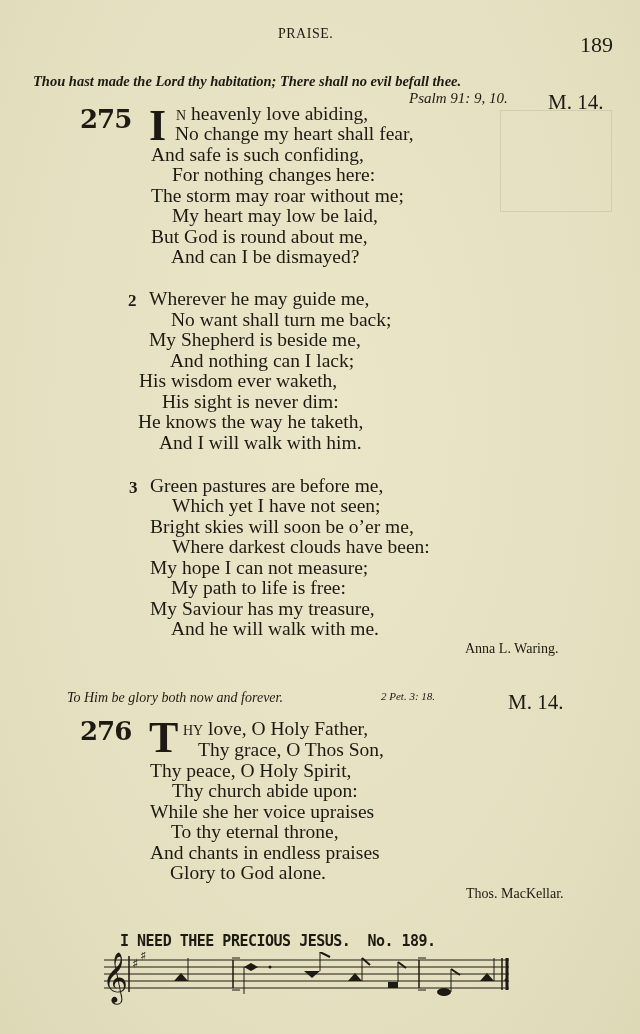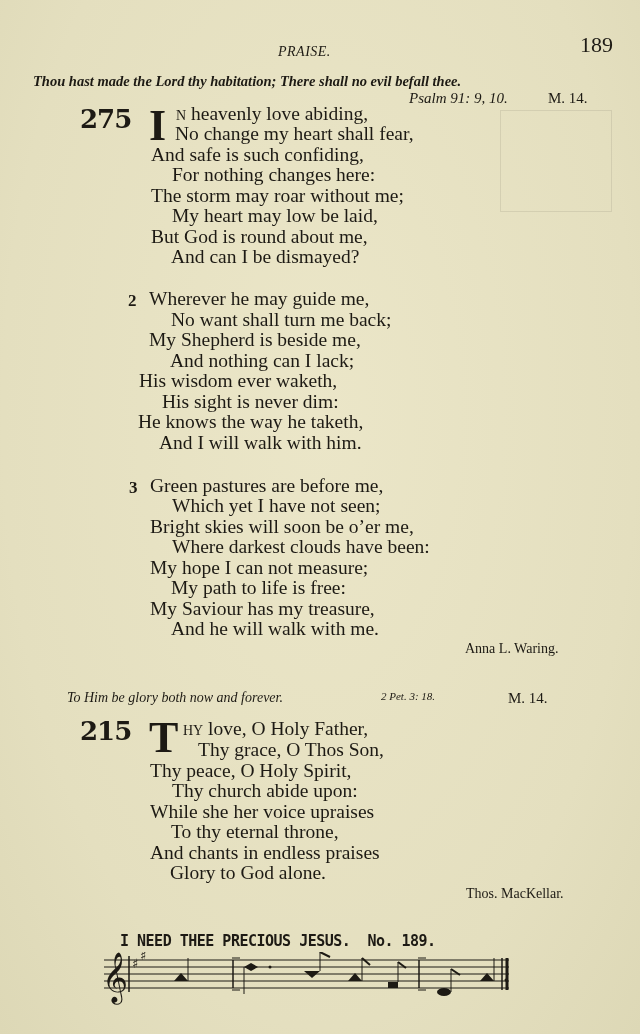"PRAISE." .header-title { font-style: italic -> none; top: 44px -> 26px }
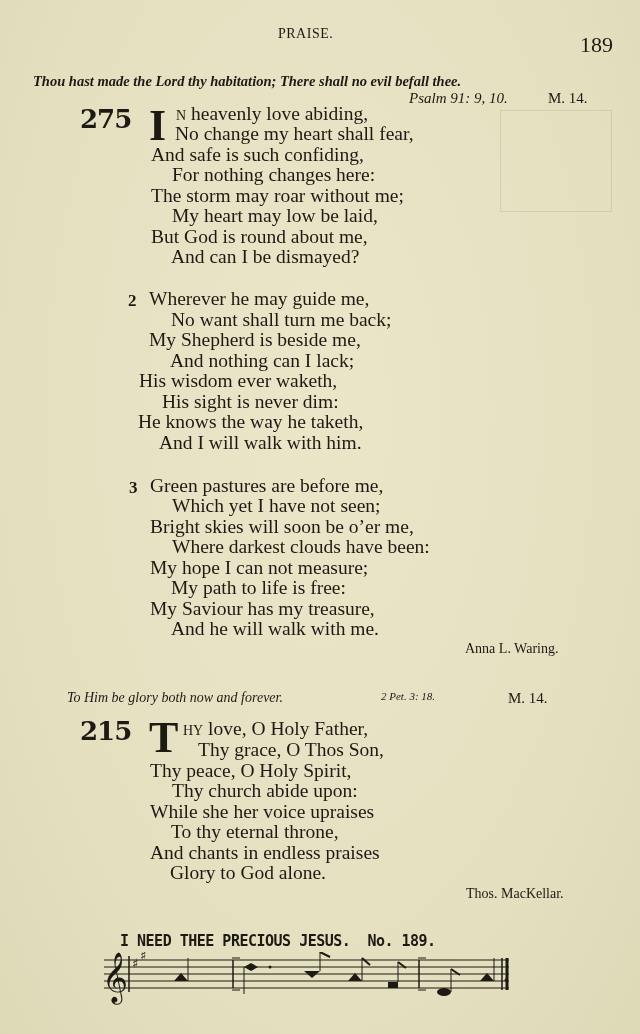"M. 14." .meter { font-size: 15px -> 21px }
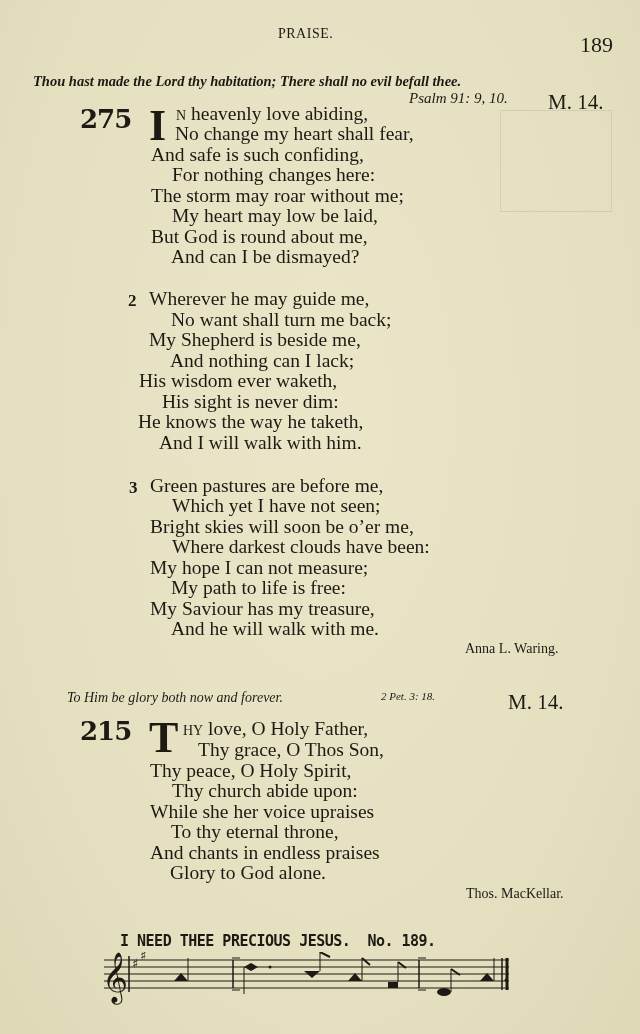"215" div.abs { text: 215 -> 276 }
